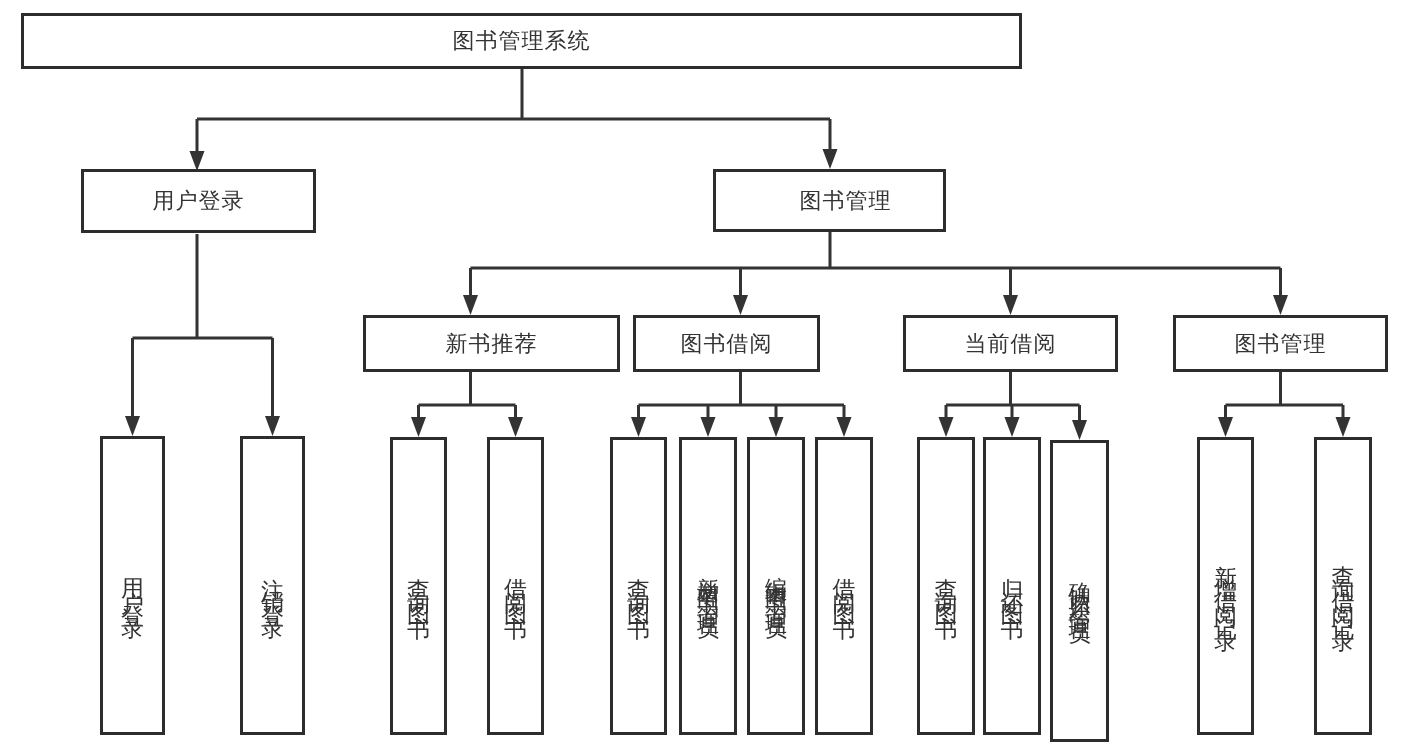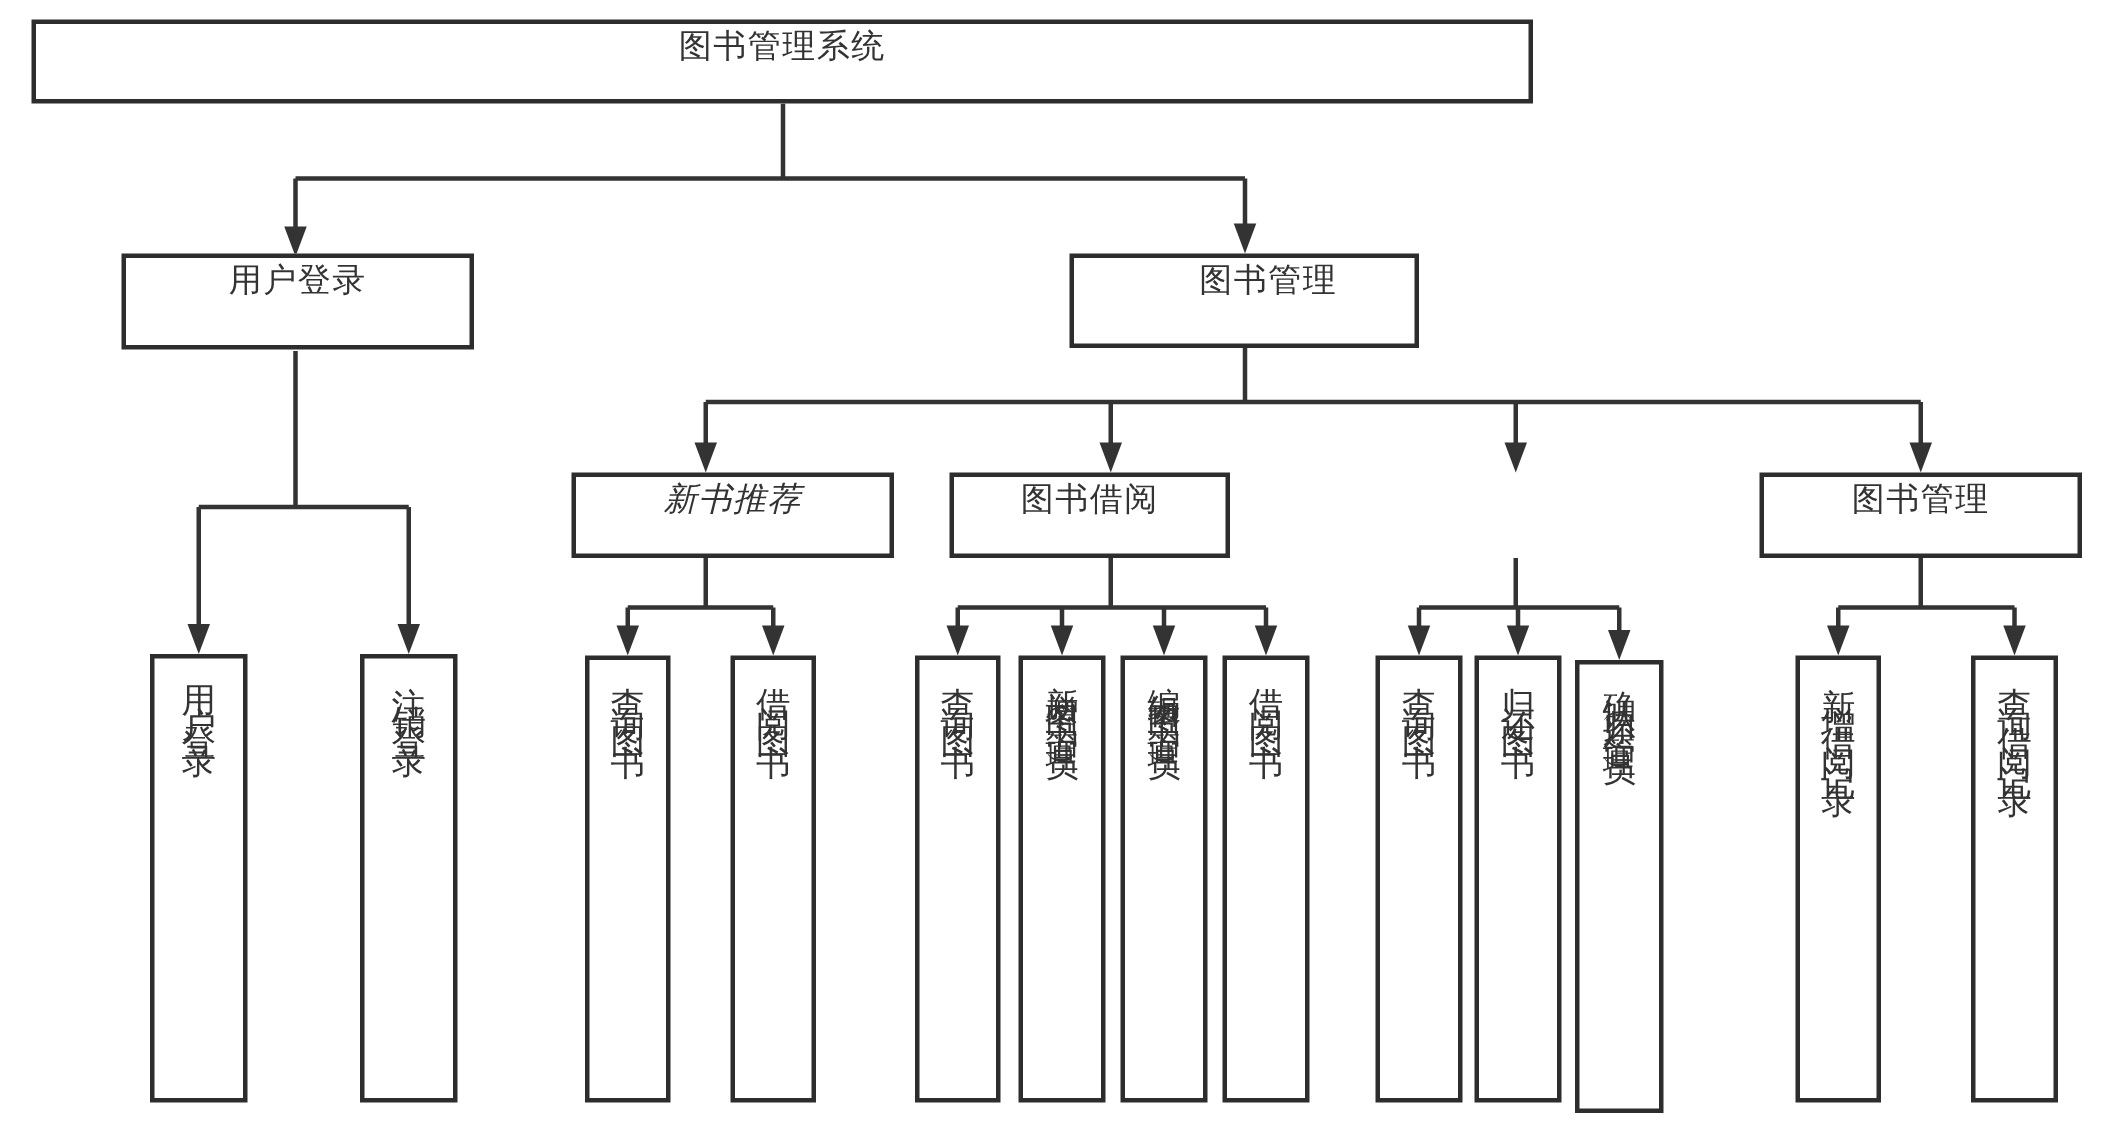"图书管理系统" .box { align-items: flex-start -> center }
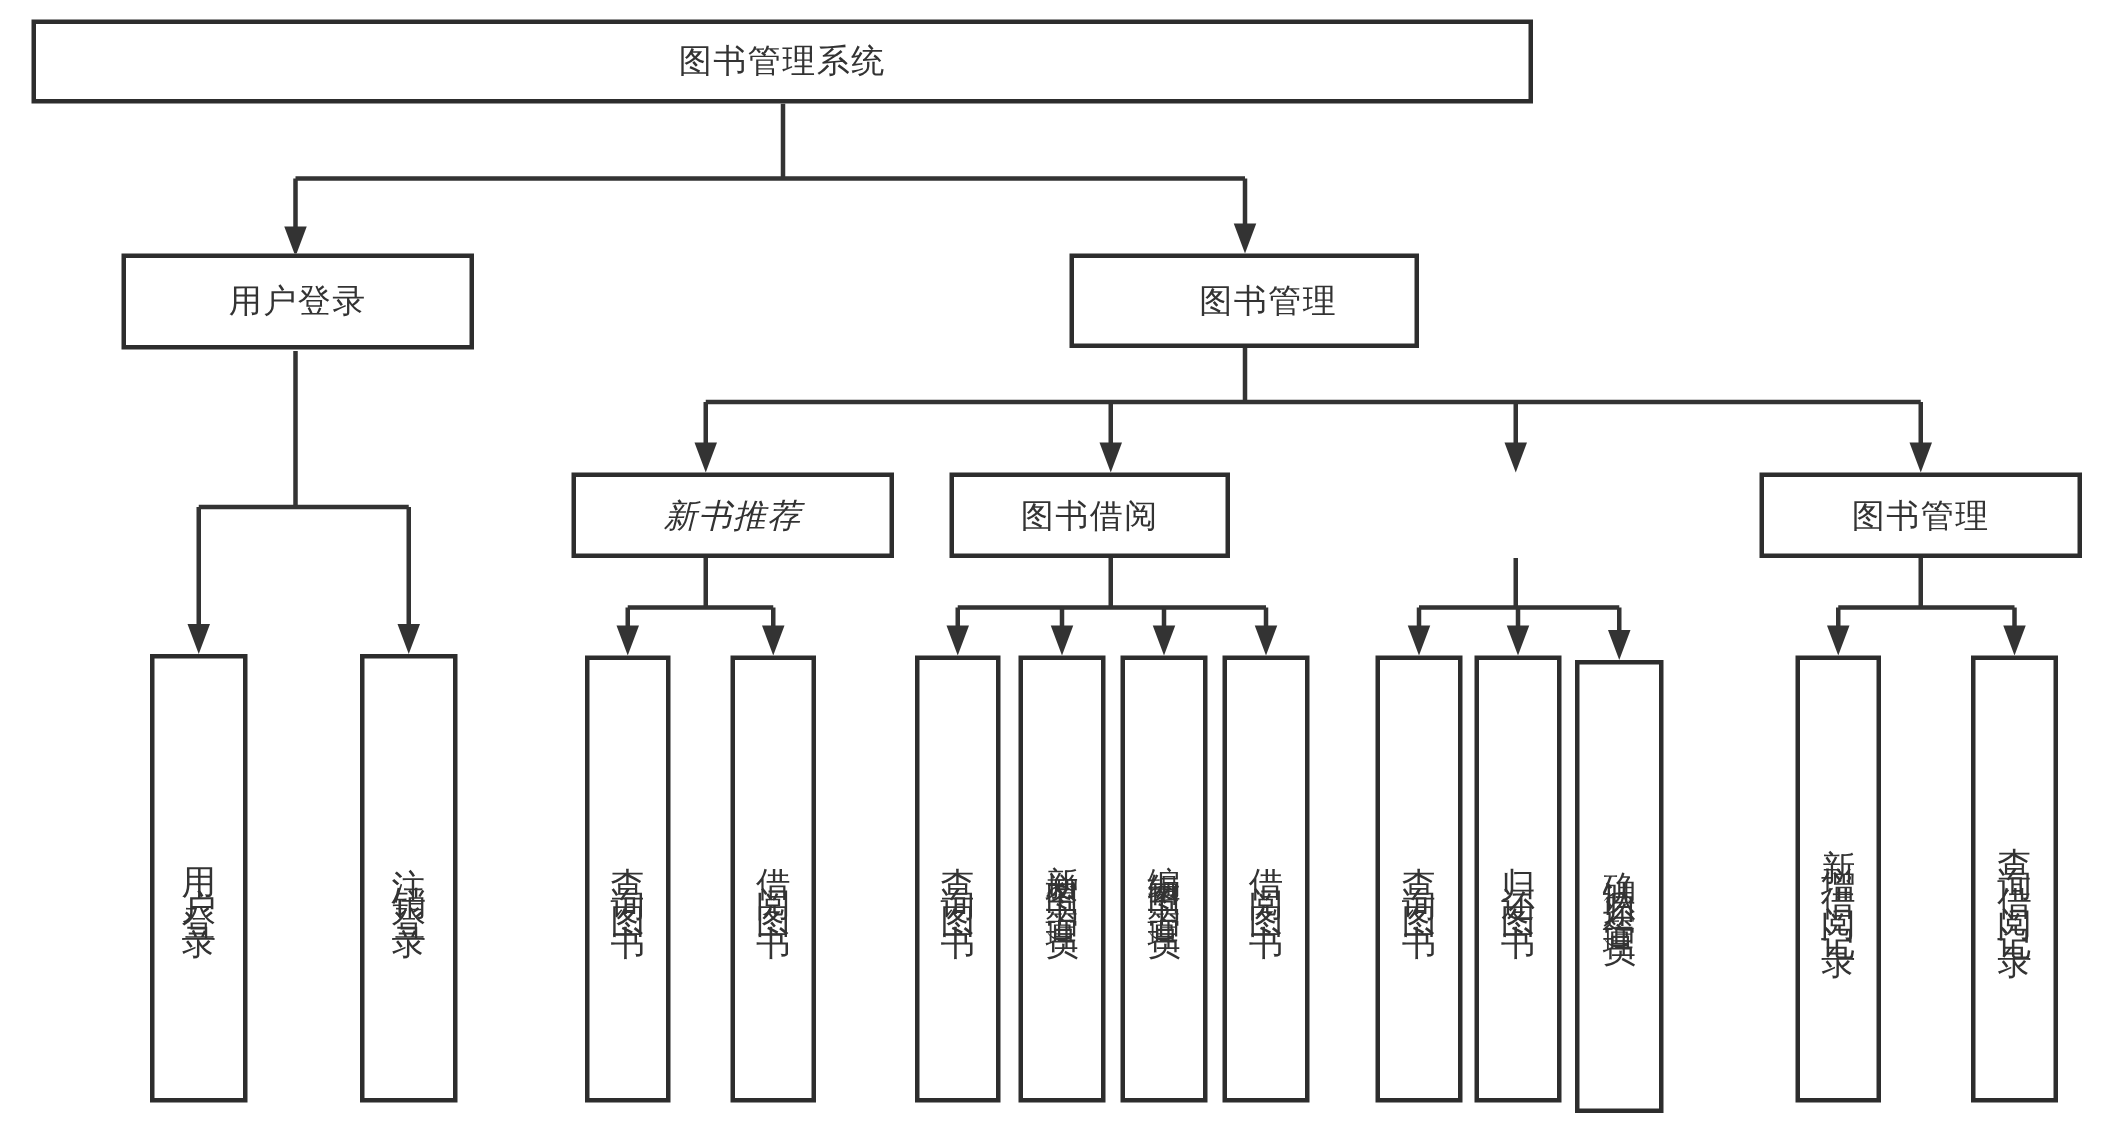"新书推荐" div.box { font-style: italic -> none; left: 381px -> 363px; width: 215px -> 257px }
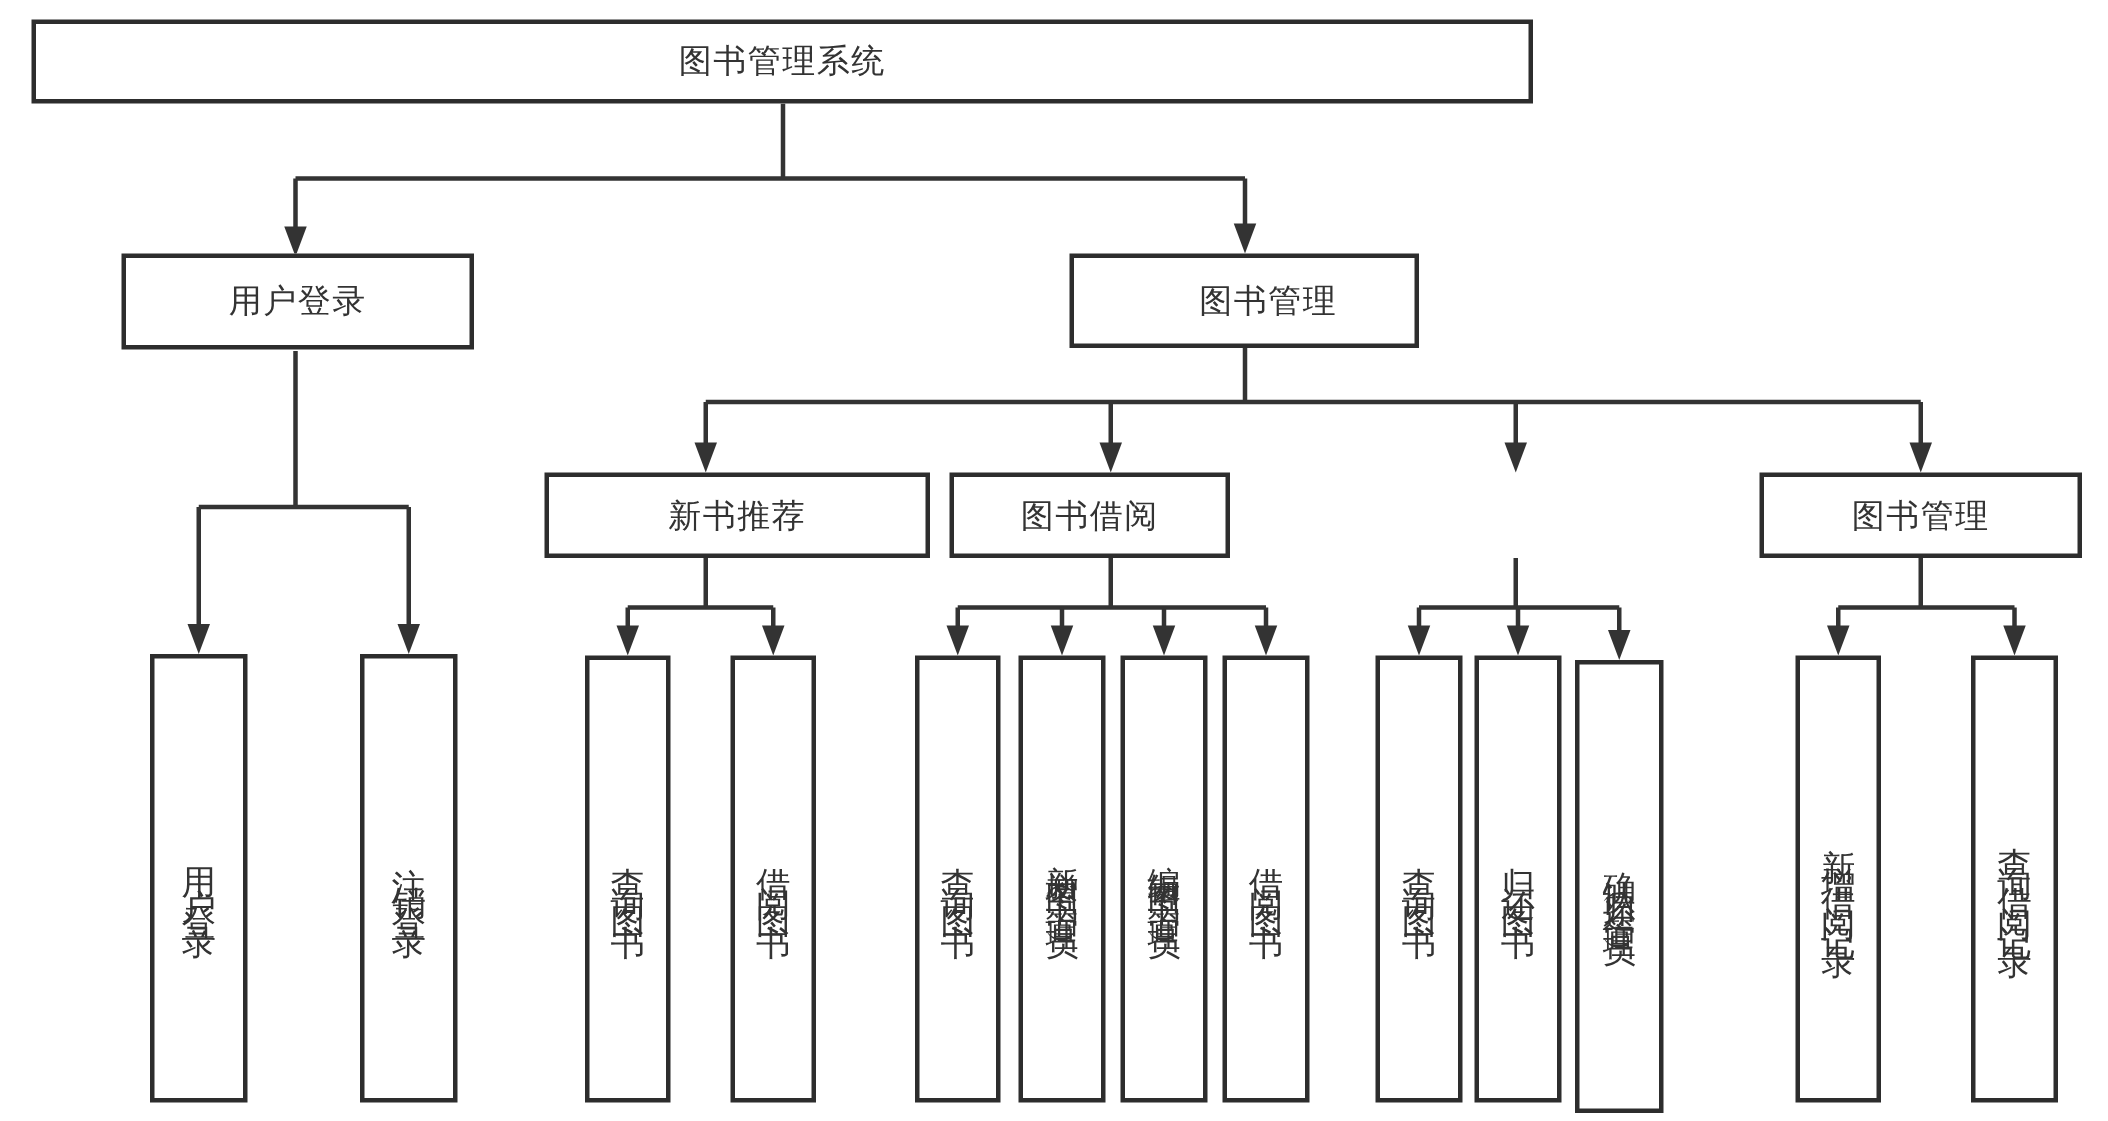"当前借阅" div.box { html: none -> <div> <span>当前借阅</span> </div> }
